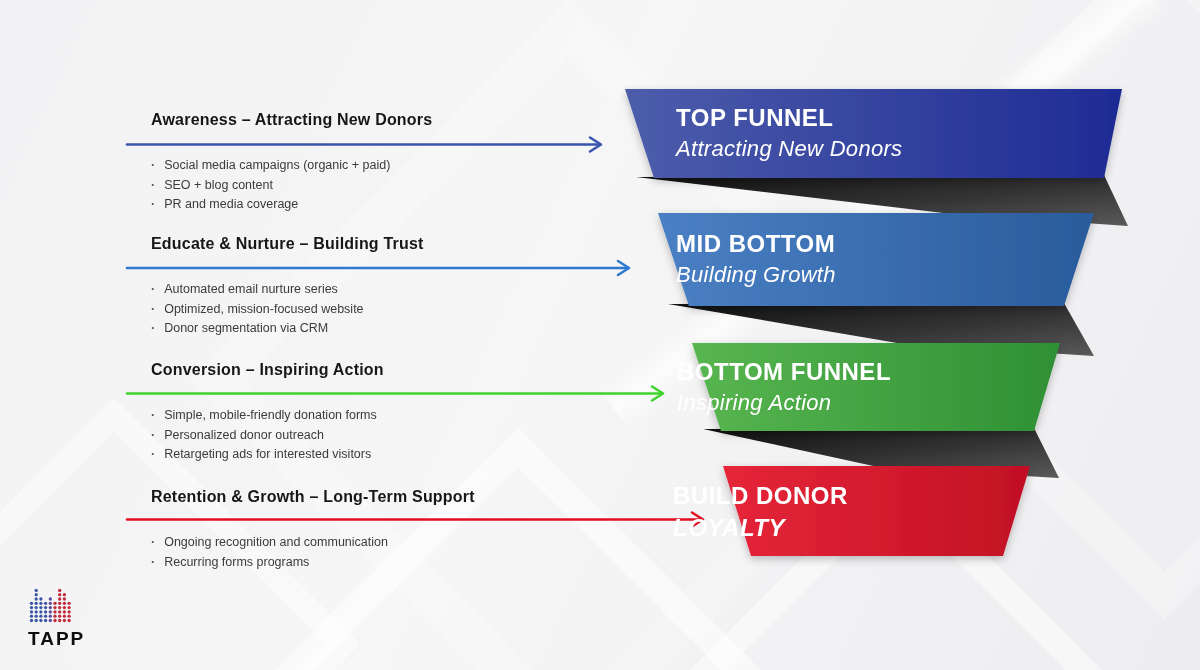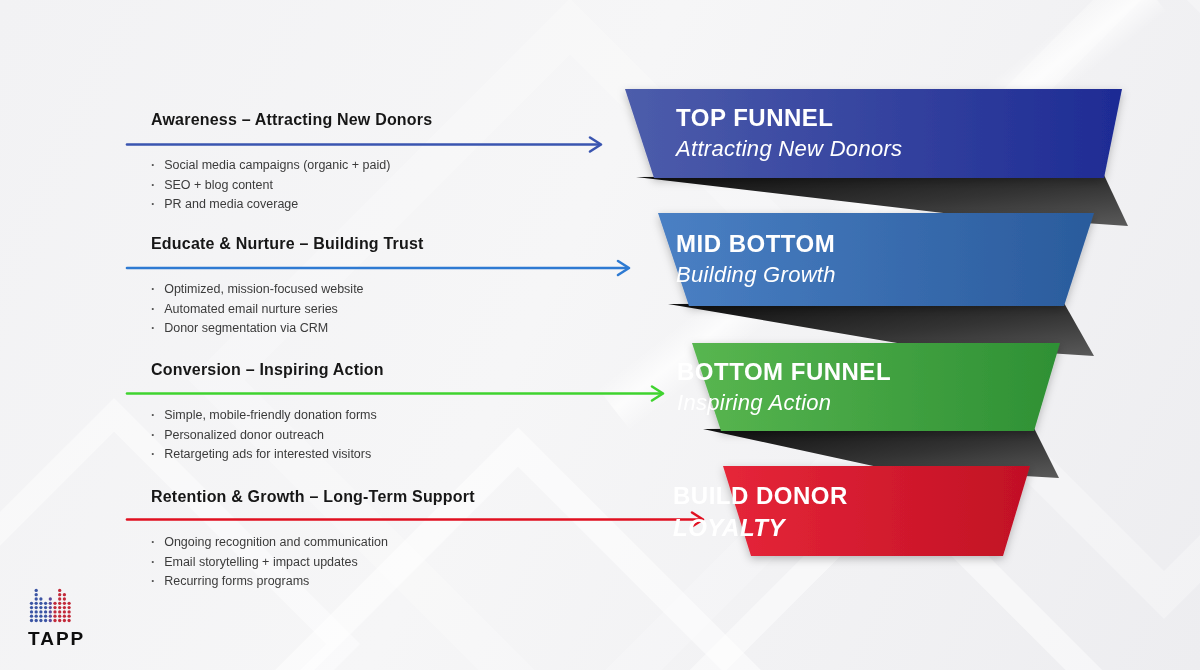"Optimized, mission-focused website" li { order: before "Automated email nurture series" -> after "Automated email nurture series" }
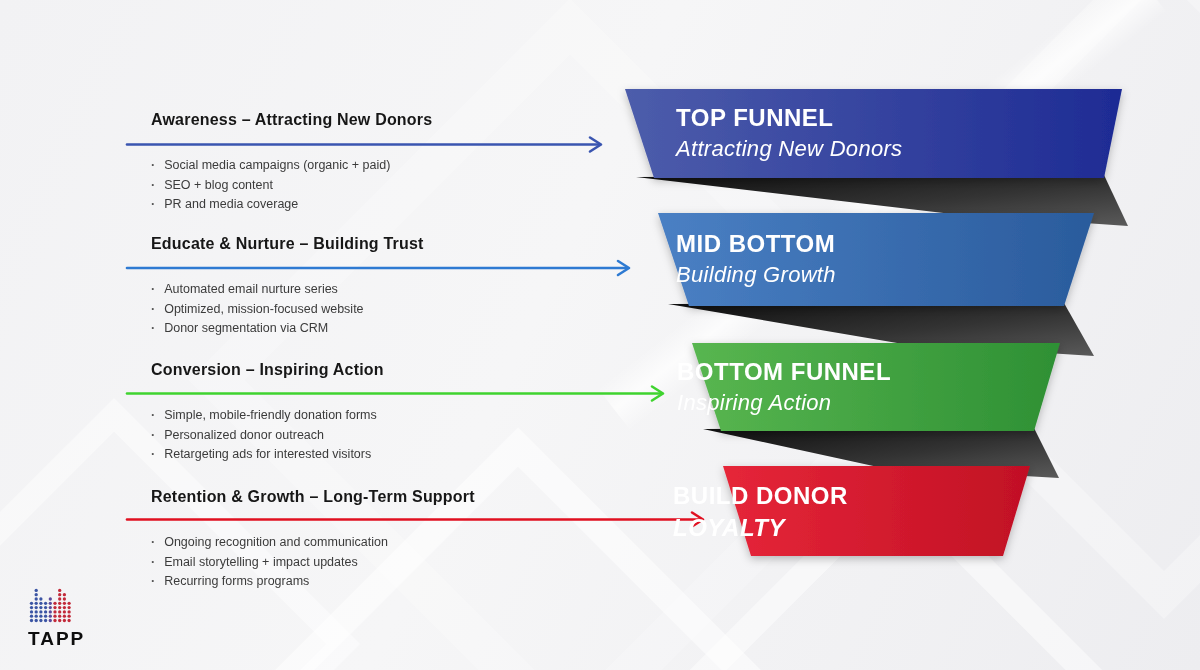"Email storytelling + impact updates" li { html: <li>Email storytelling + impact updates</li> -> none }
